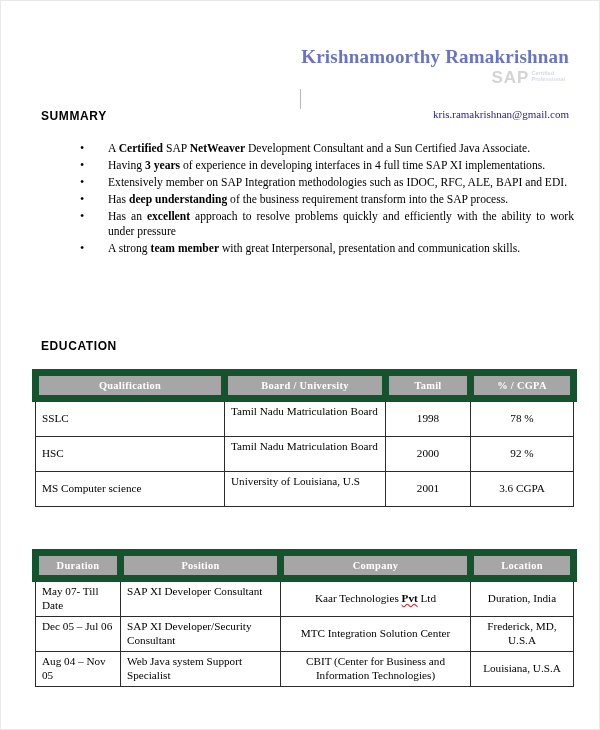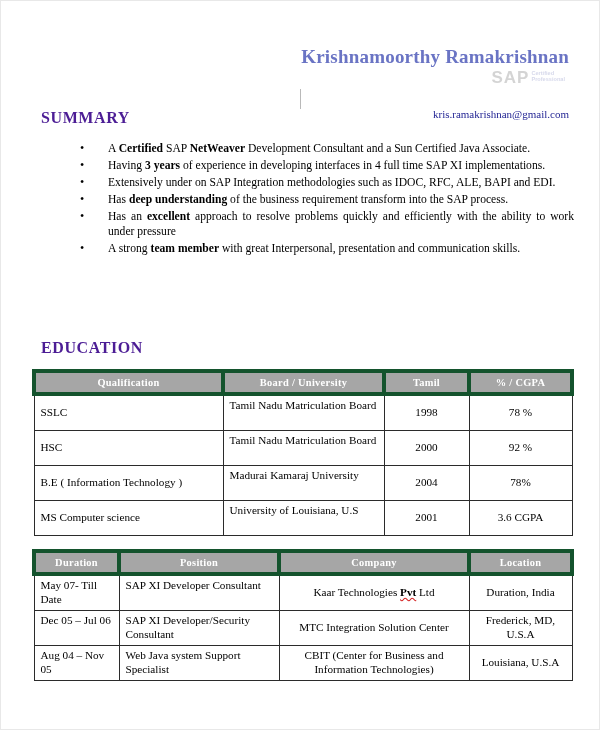"SUMMARY" .section-heading { color: #4c1d95 -> #000000; font-family: Liberation Serif, serif -> Liberation Sans, sans-serif; font-size: 16px -> 12px }
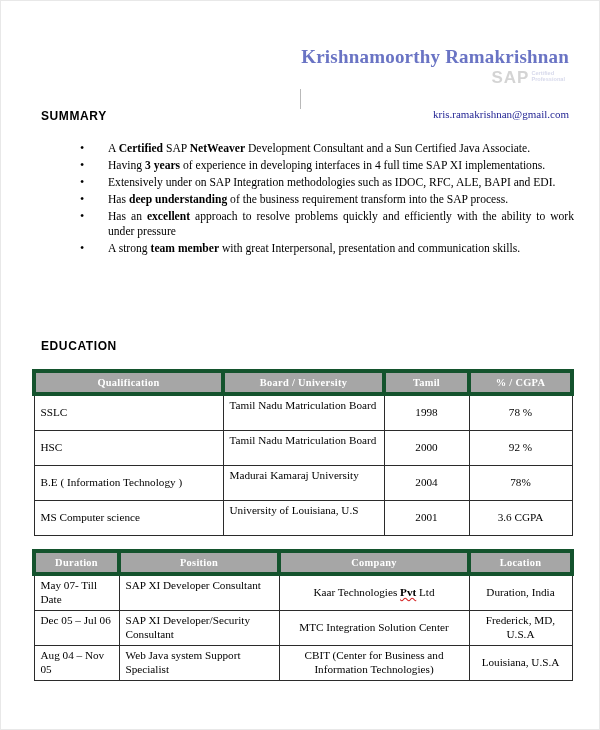"Extensively under on SAP Integration" span { text: under -> member }
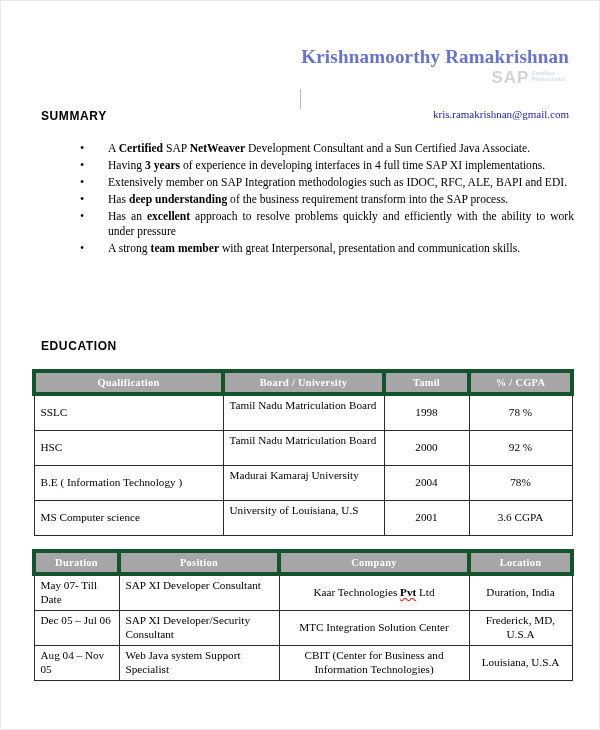"Qualification" .doc-table th { border: 4px solid #14532d -> 7px solid #14532d }
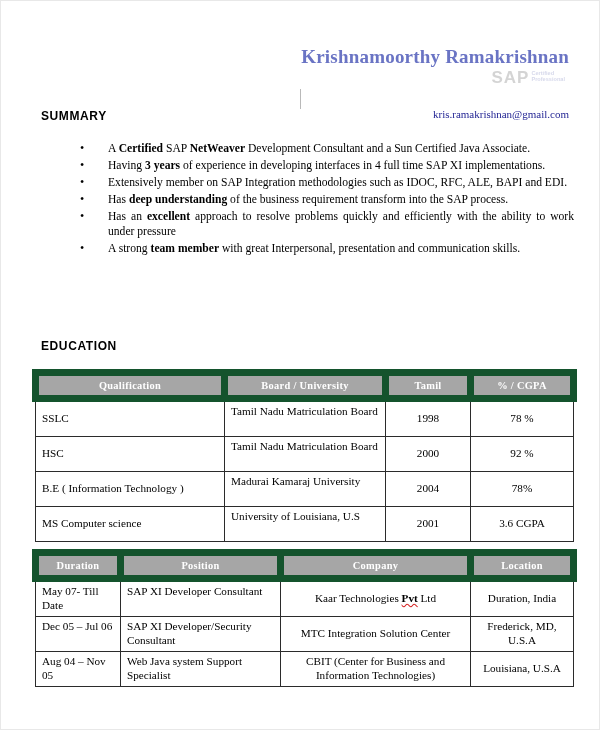"B.E ( Information Technology )" tr { html: <tr> <td>B.E ( Information Technology )</td> <td>Madurai Kamaraj University</td> <td>2004</td> <td>78%</td> </tr> -> none }
